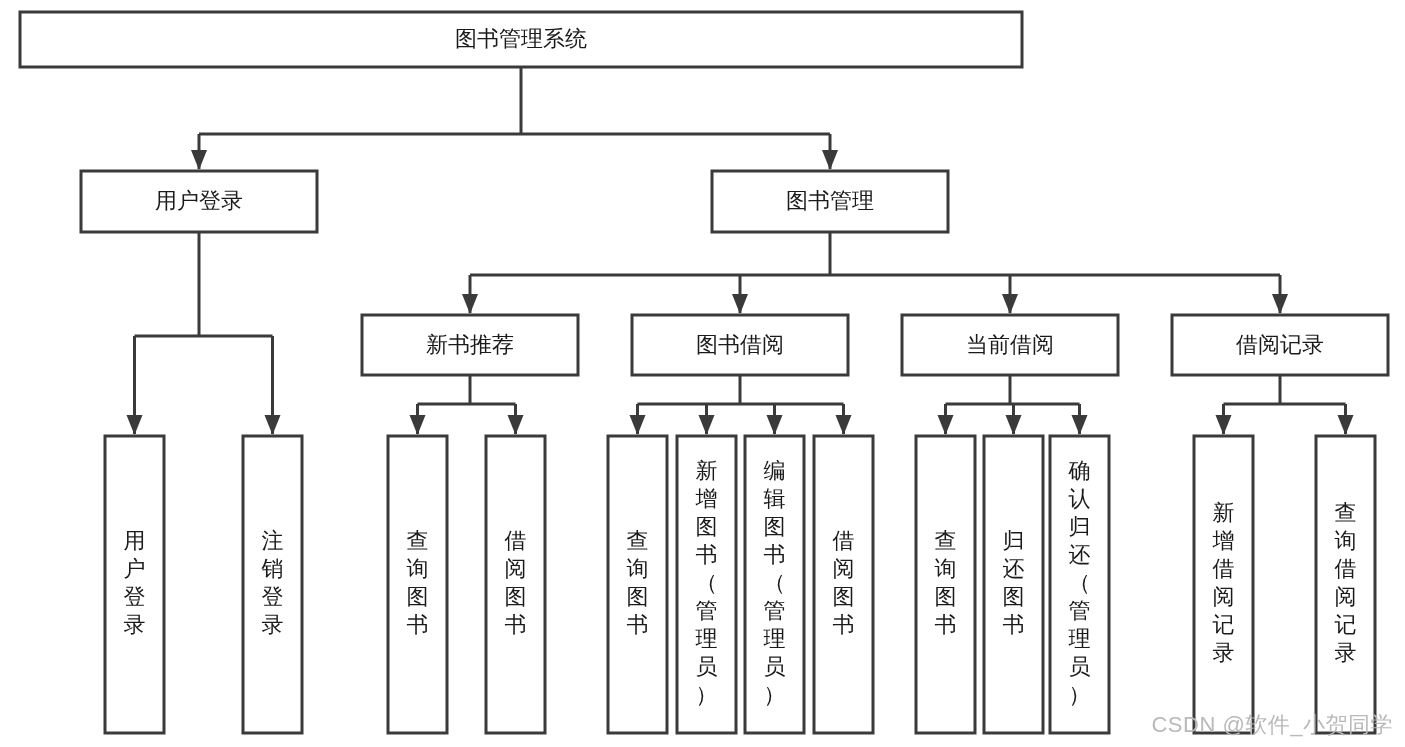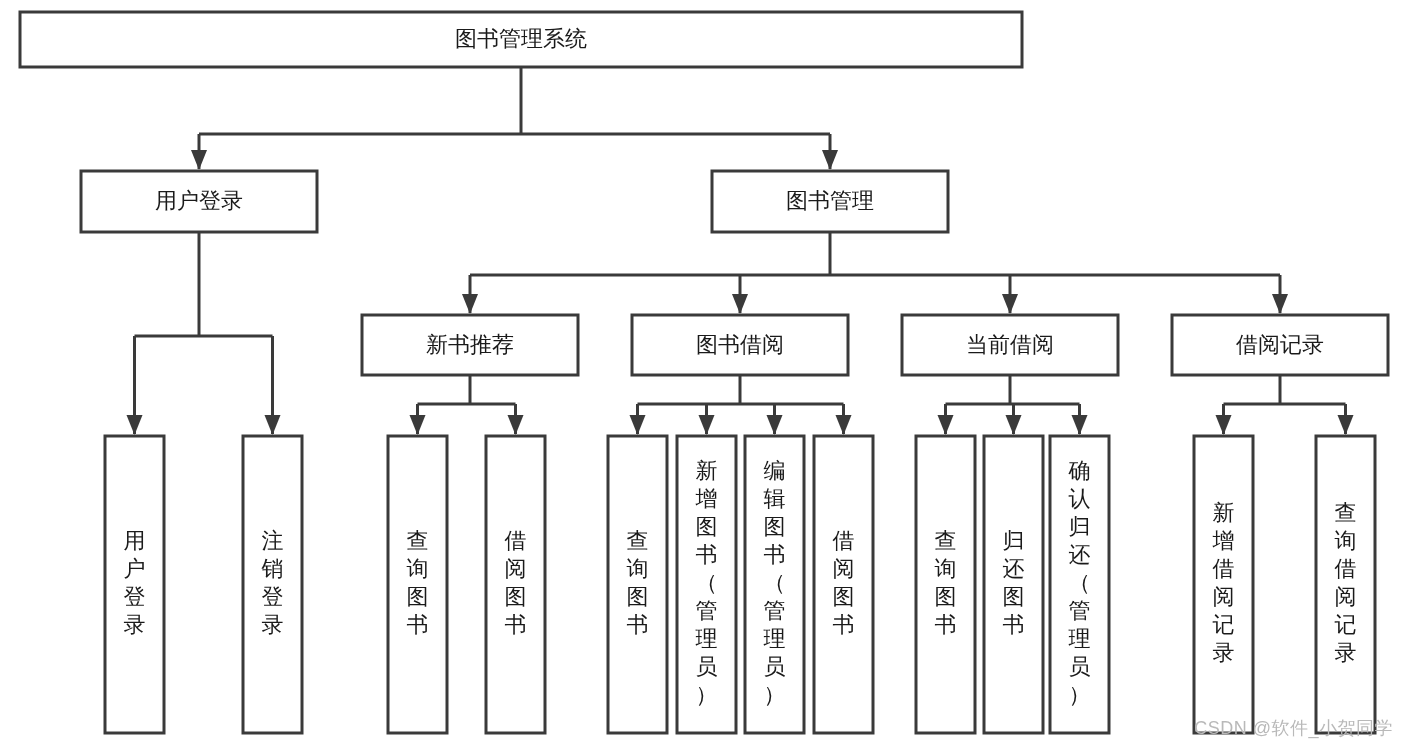"CSDN @软件_小贺同学" .watermark { font-size: 18px -> 22px }
